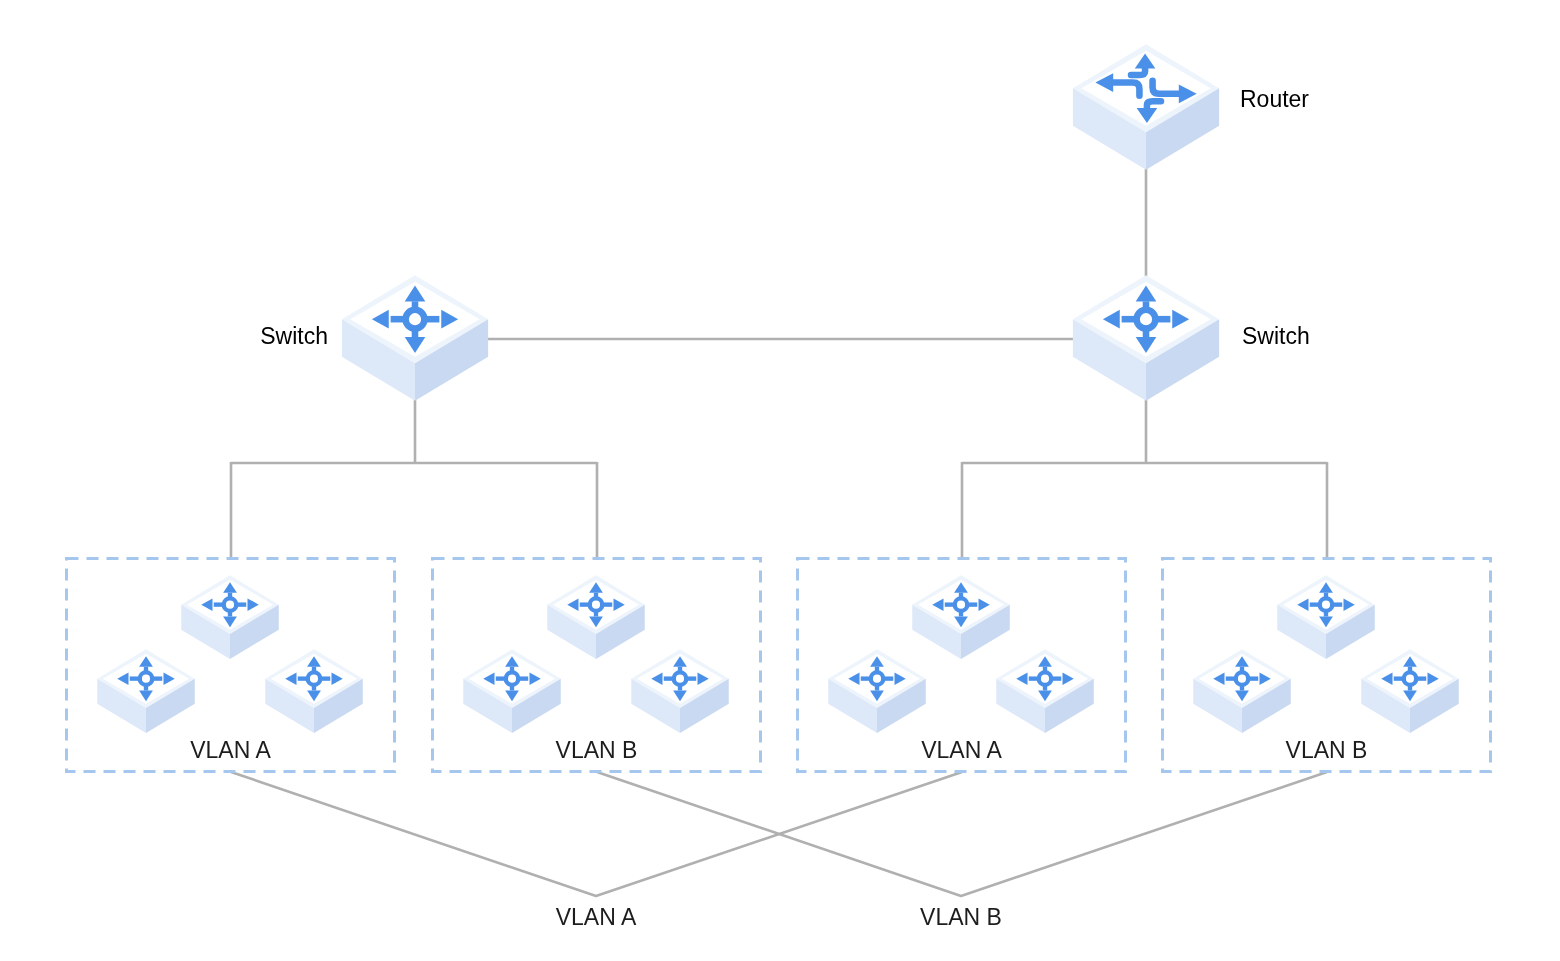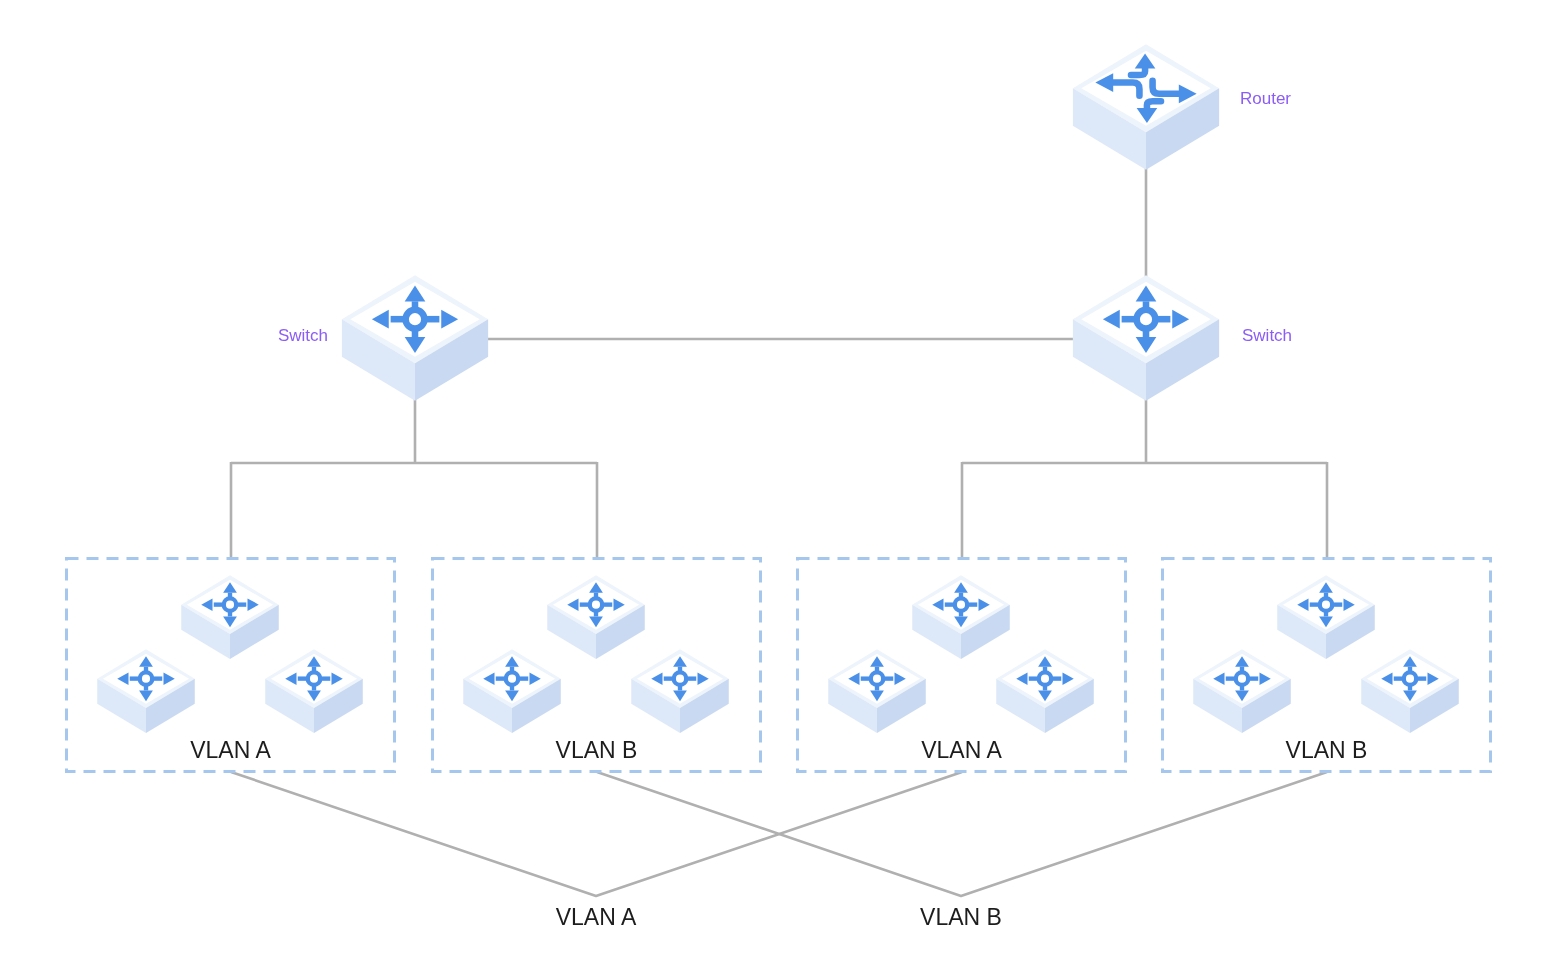"Router" .node-label { color: #8b5cf6 -> #000000; font-size: 17px -> 23px }
